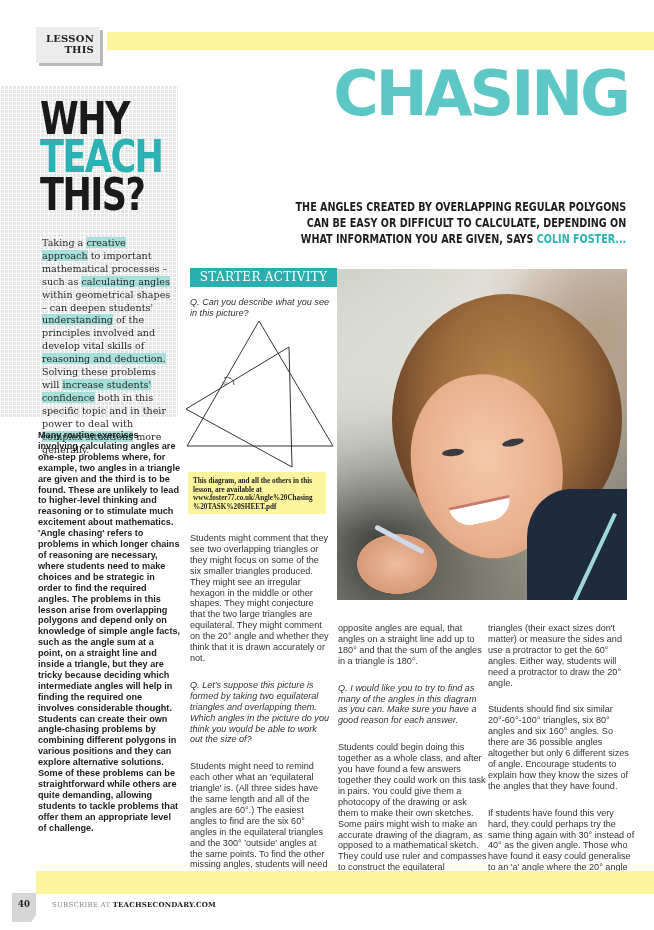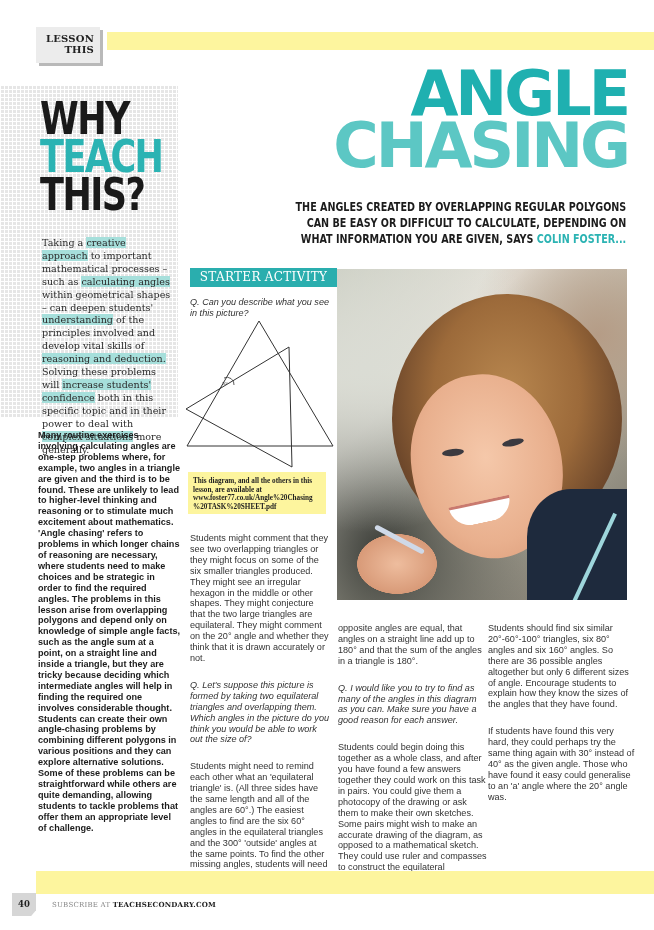"ANGLE" div.angle { html: <div>ANGLE</div> -> none }
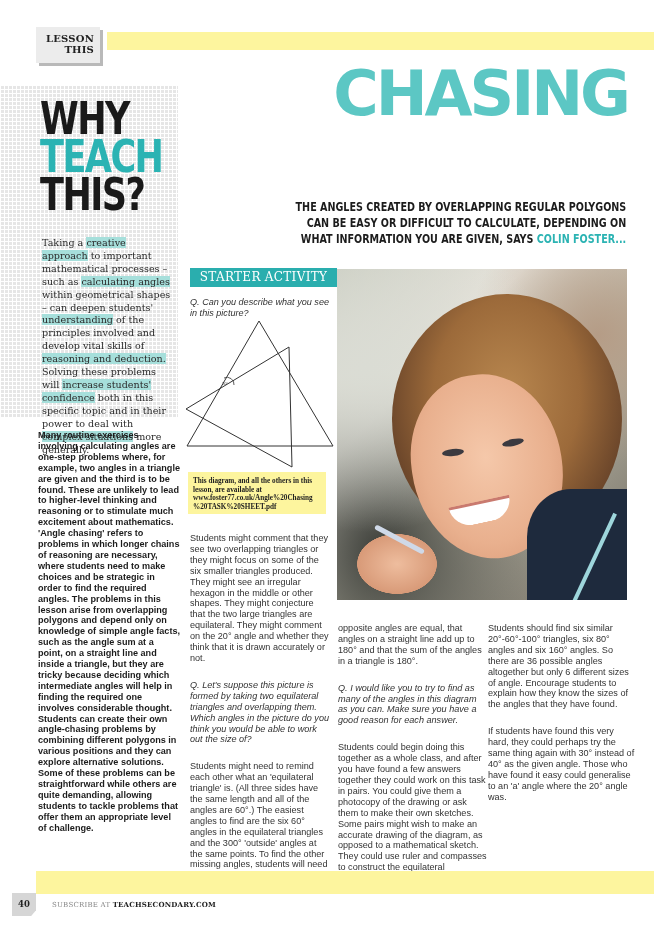"triangles (their exact sizes don't" p { html: none -> <p>triangles (their exact sizes don't matter) or measure the sides and use a protractor to get the 60° angles. Either way, students will need a protractor to draw the 20° angle.</p> }
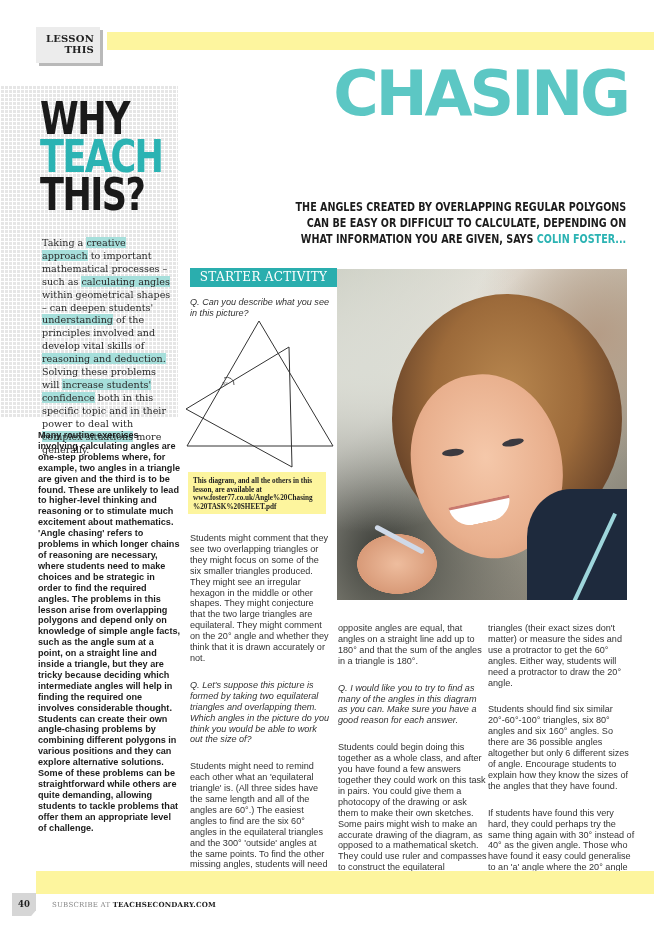"40" .page-badge { height: 23px -> 29px }
